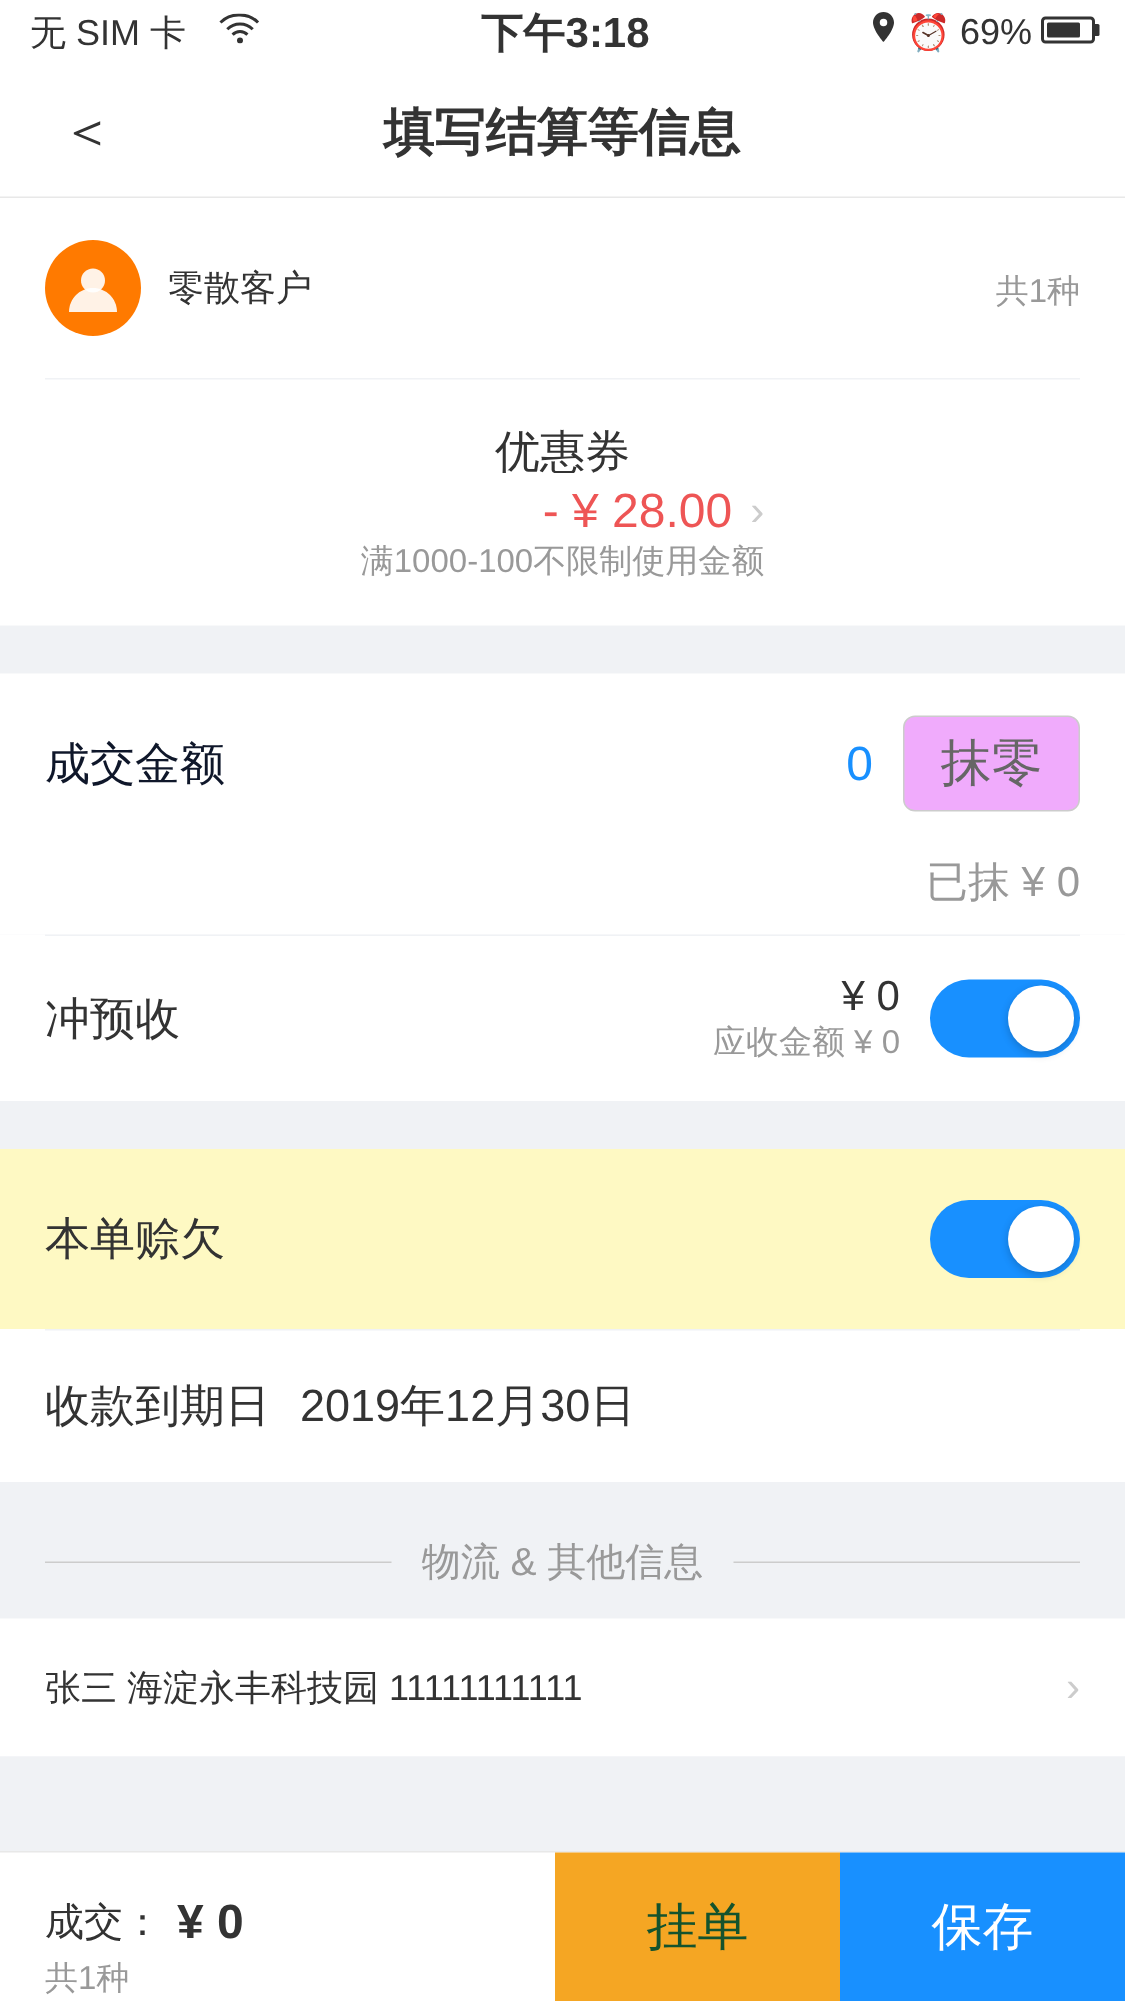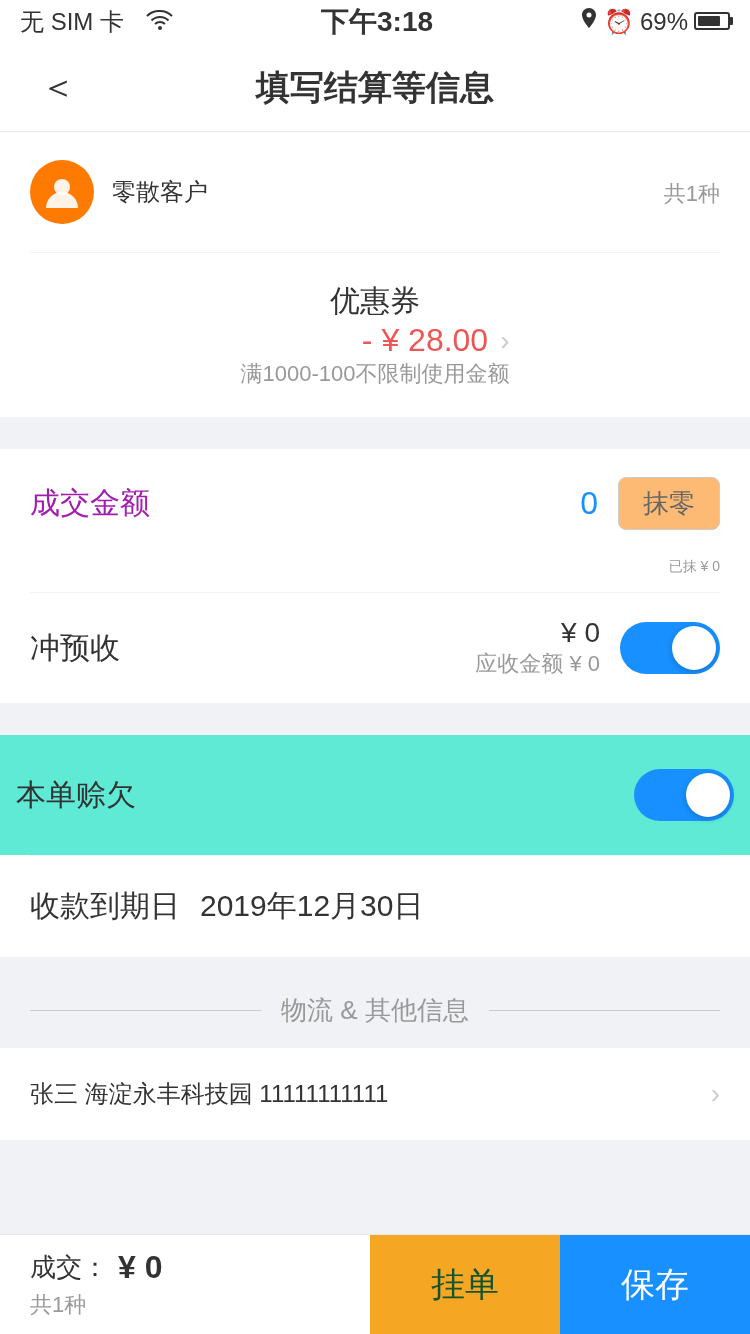"成交金额" .transaction-label { color: #a21caf -> #0f172a }
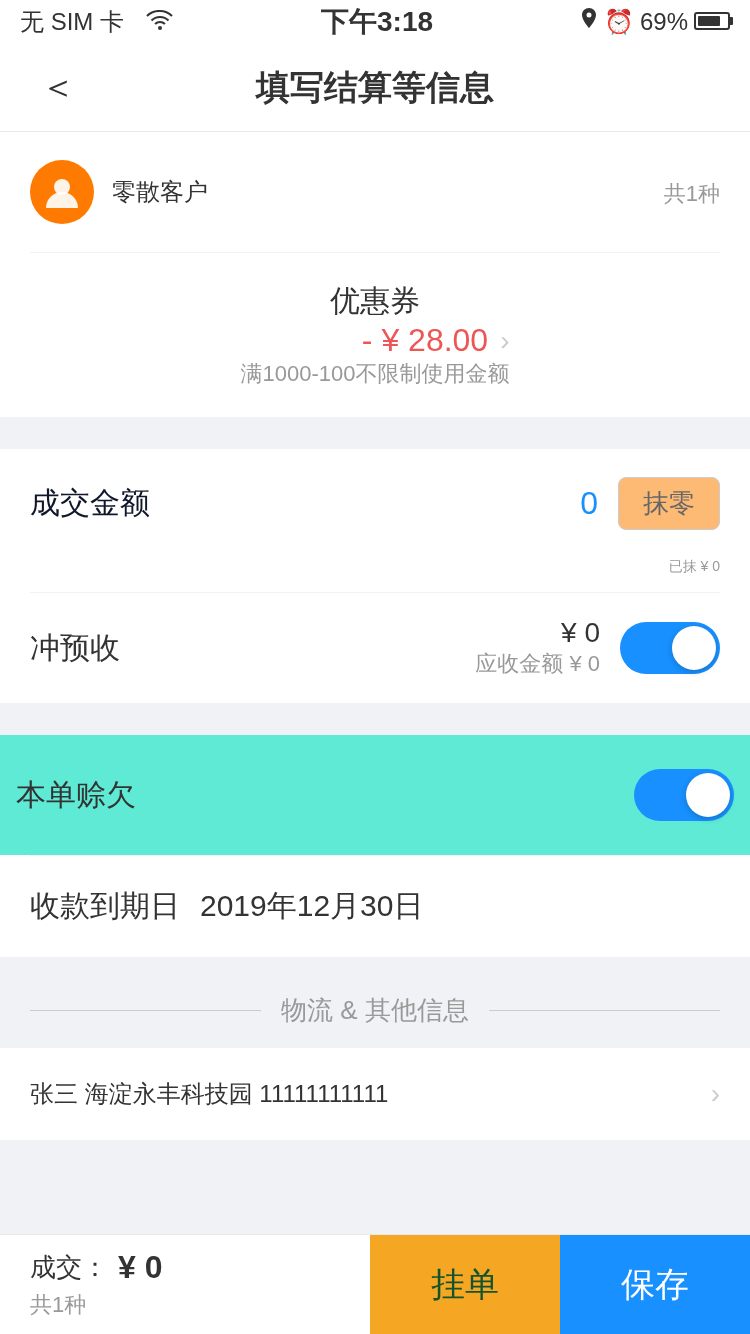"抹零" .btn-round-zero { background: #fdba74 -> #f0abfc; font-size: 26px -> 34px }
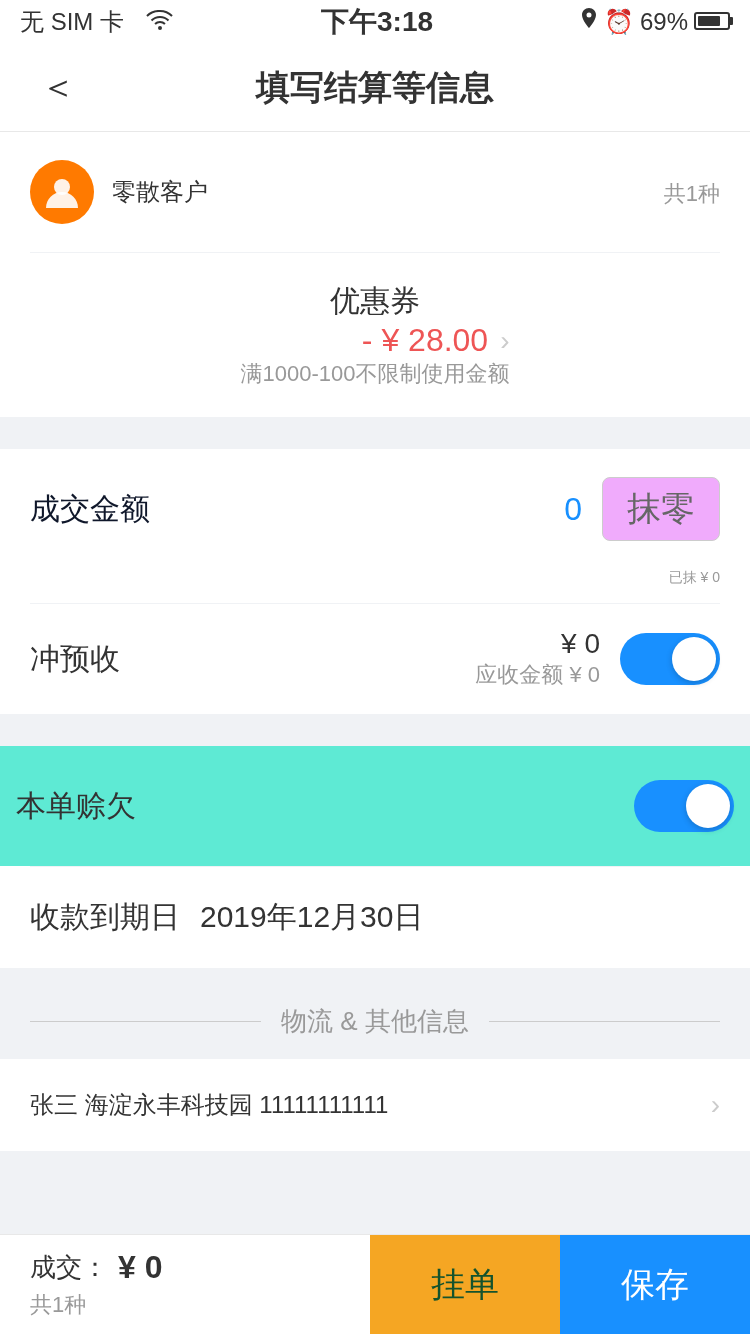"已抹 ¥ 0" .transaction-sub { font-size: 14px -> 28px }
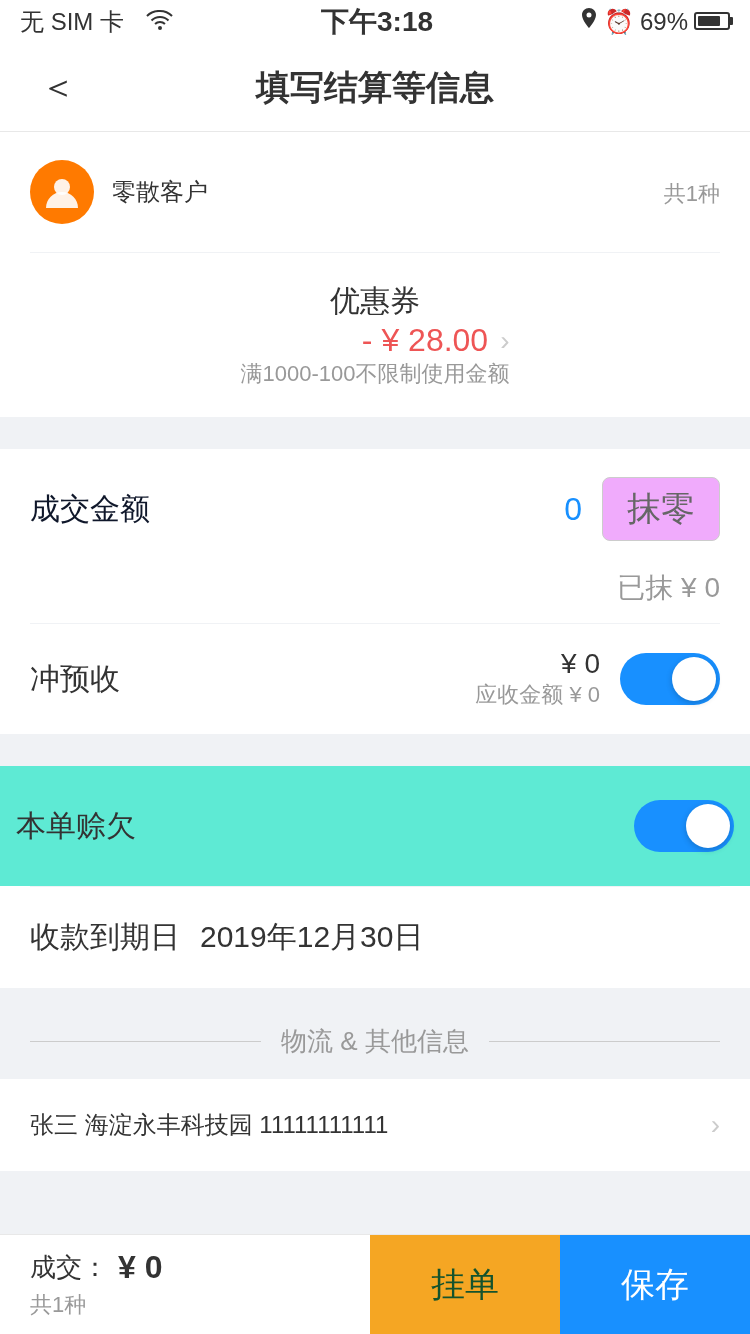"本单赊欠" .arrears-section { background: #5eead4 -> #fef9c3; padding: 0 16px -> 0 30px }
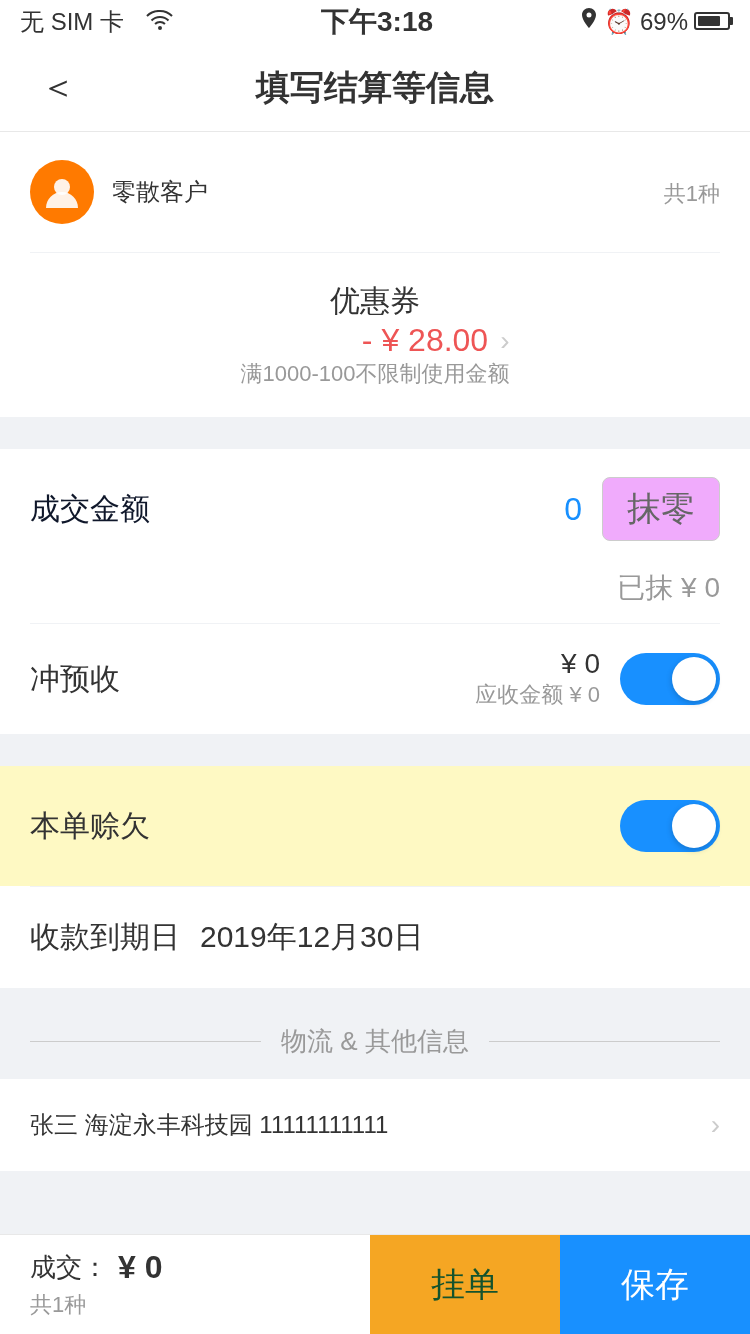"成交：" .bottom-info { justify-content: center -> flex-end }
